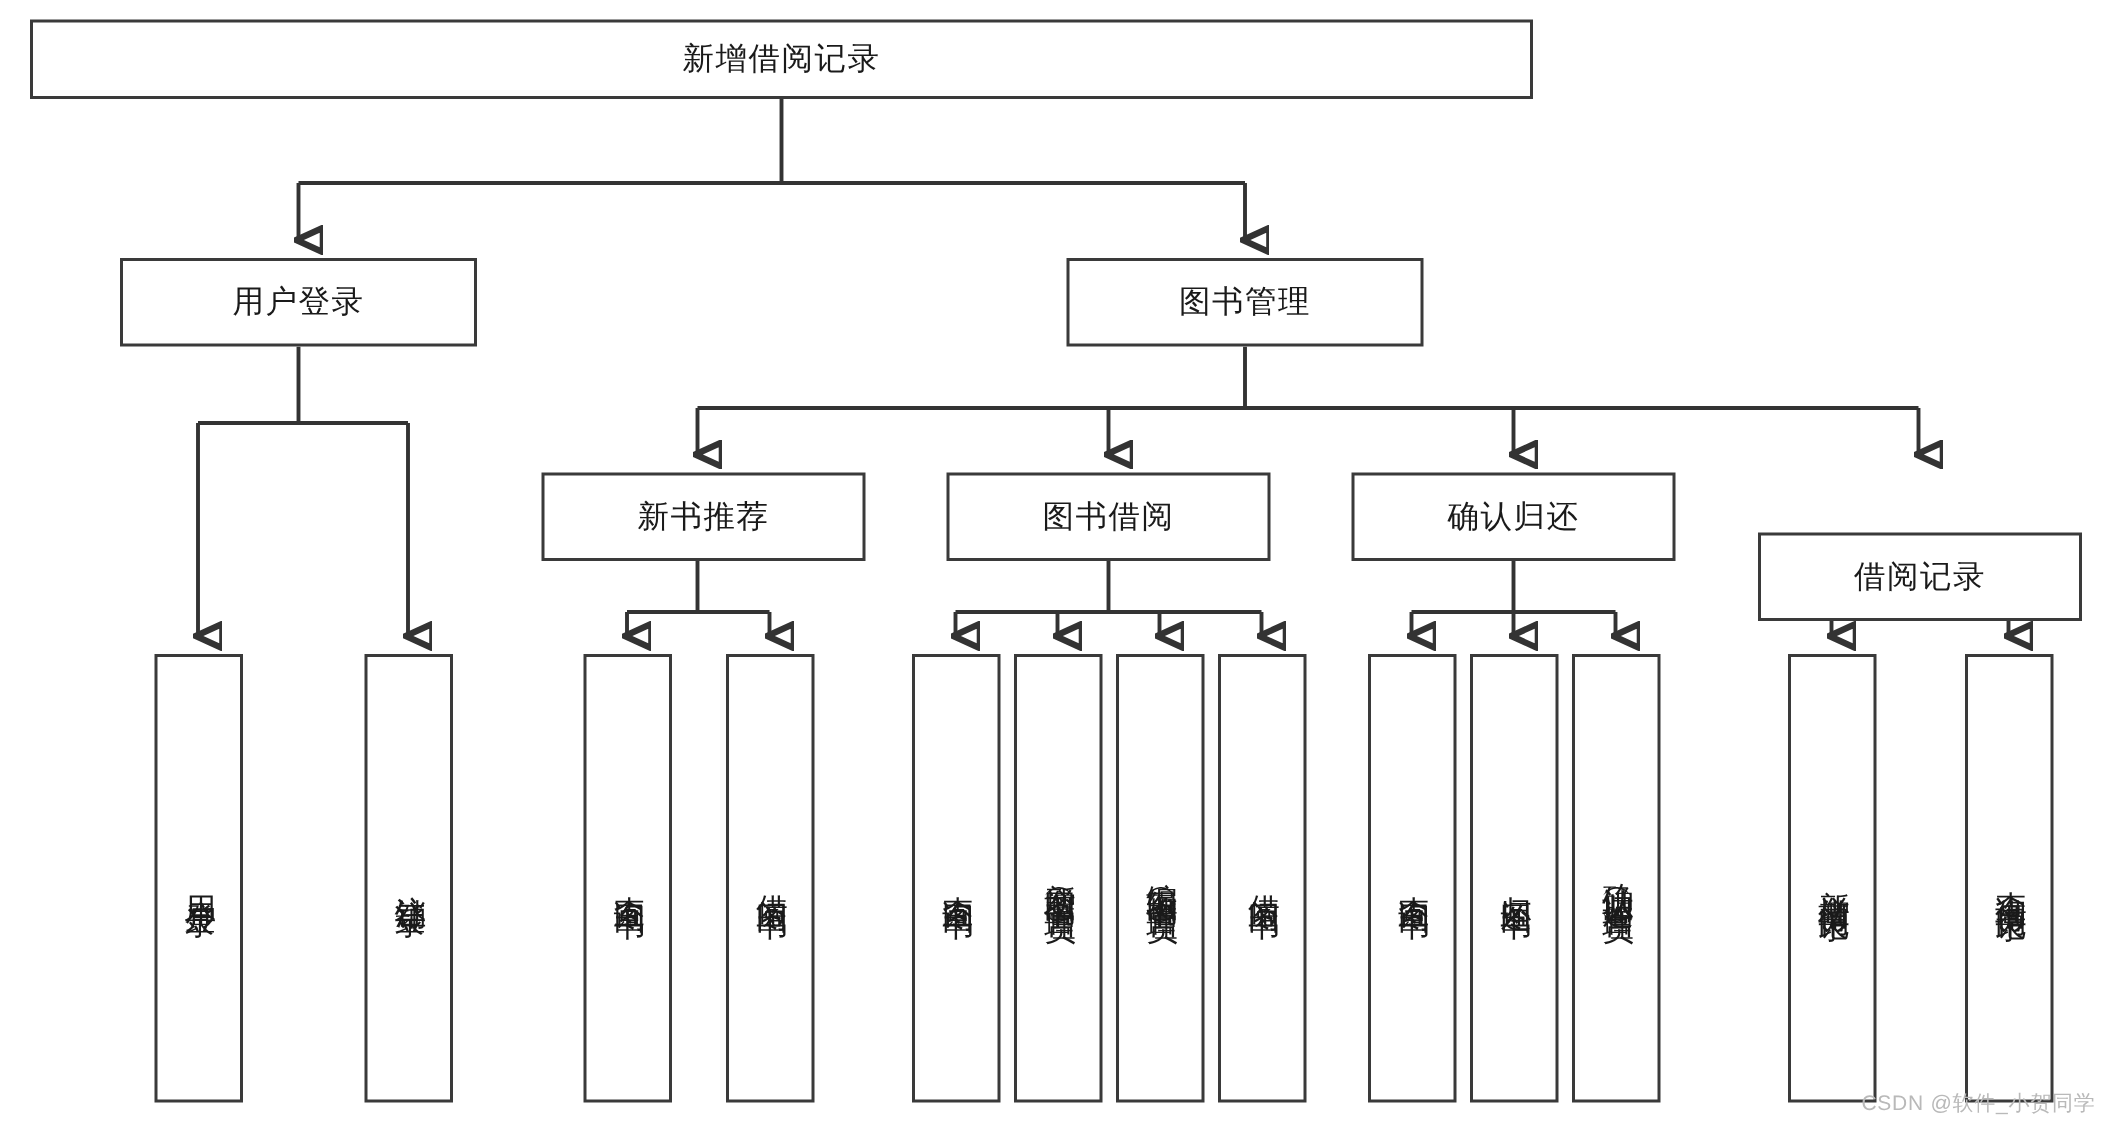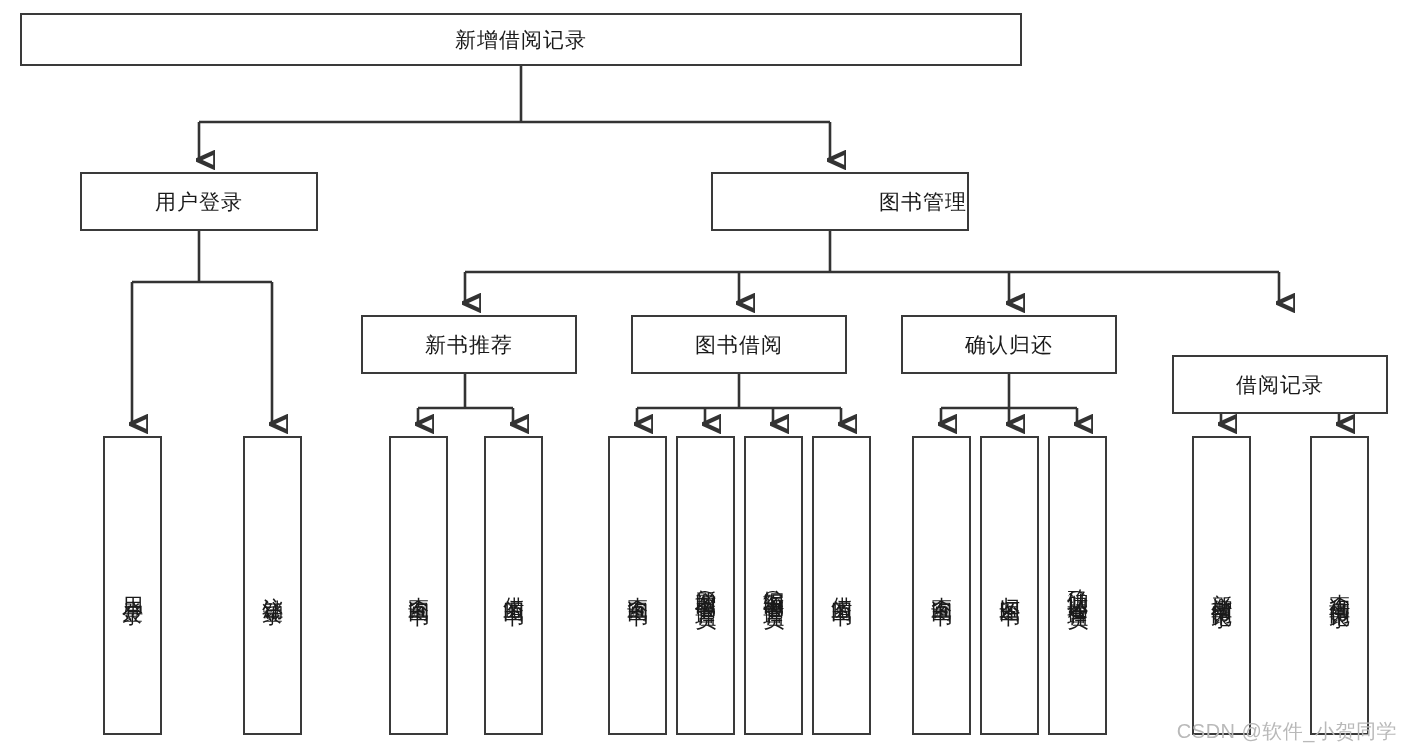"图书管理" div.node { justify-content: flex-end -> none; width: 258px -> 238px }
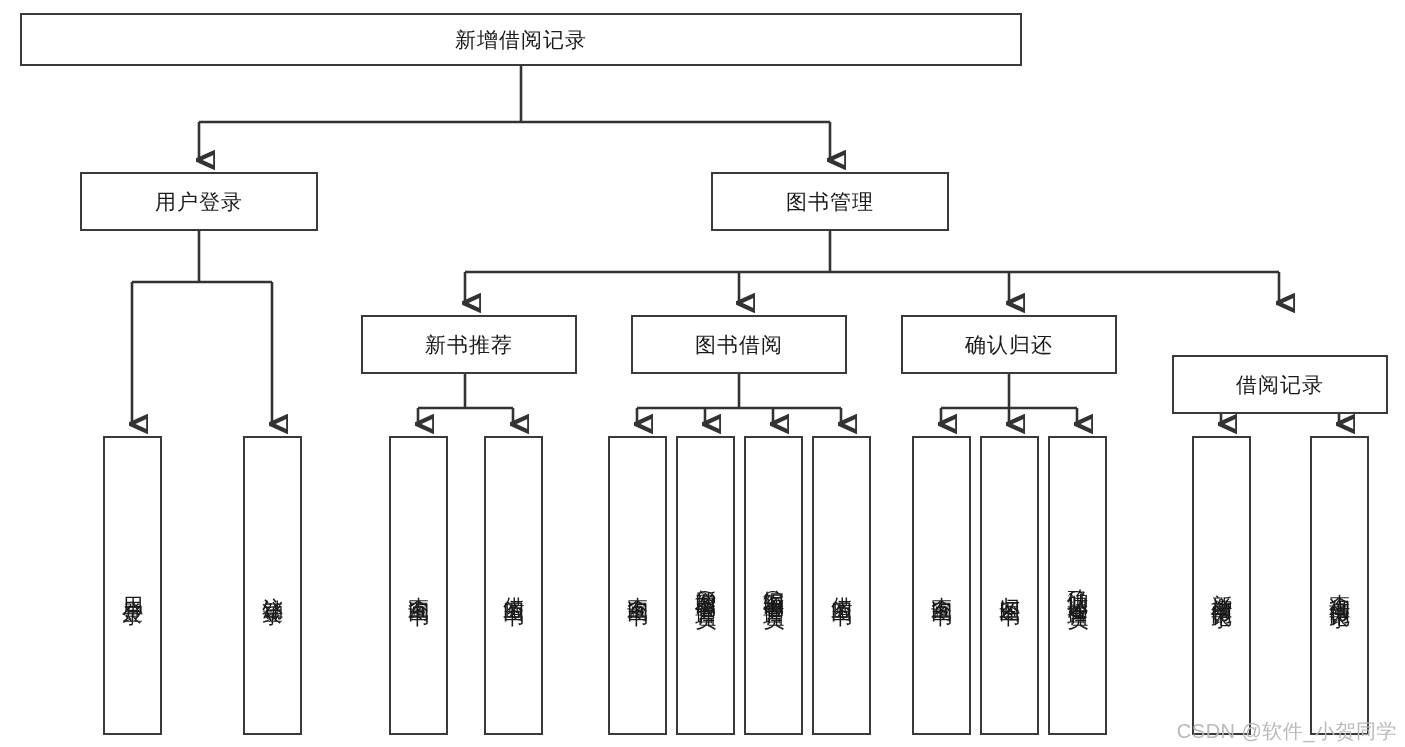"CSDN @软件_小贺同学" #watermark { font-size: 20px -> 14px }
